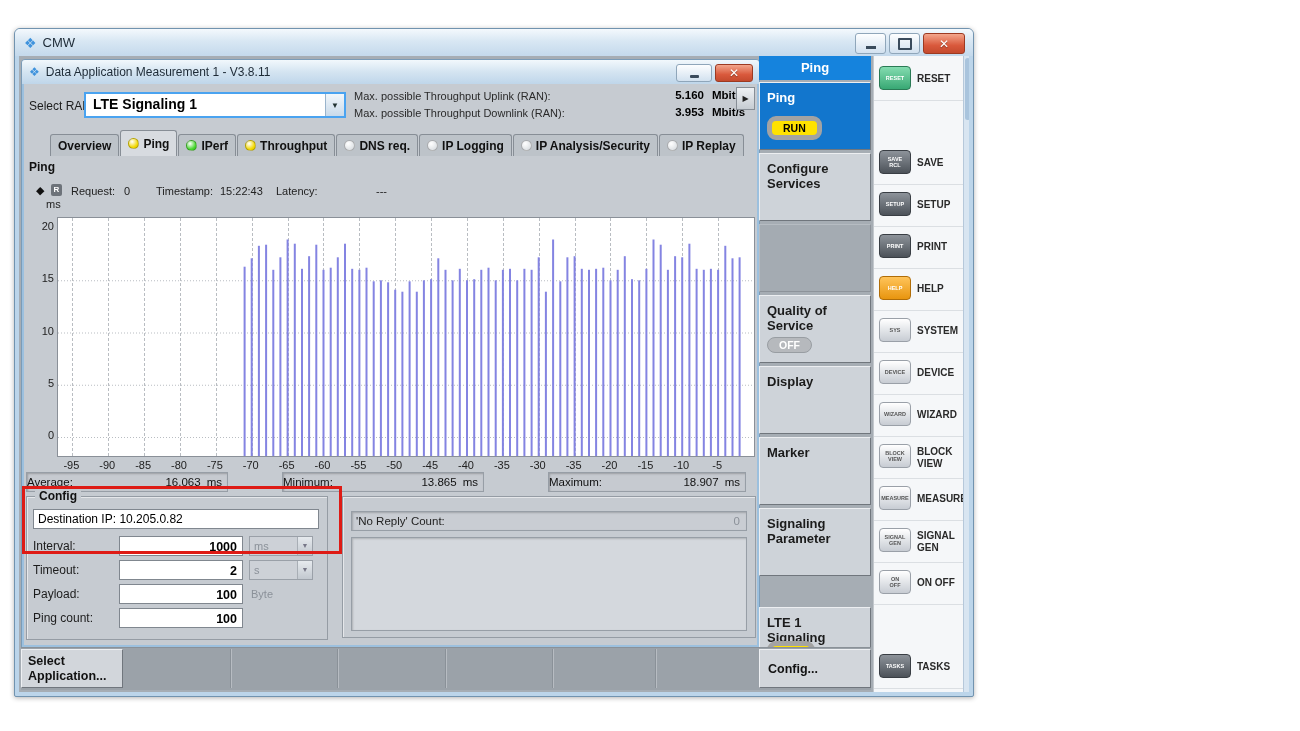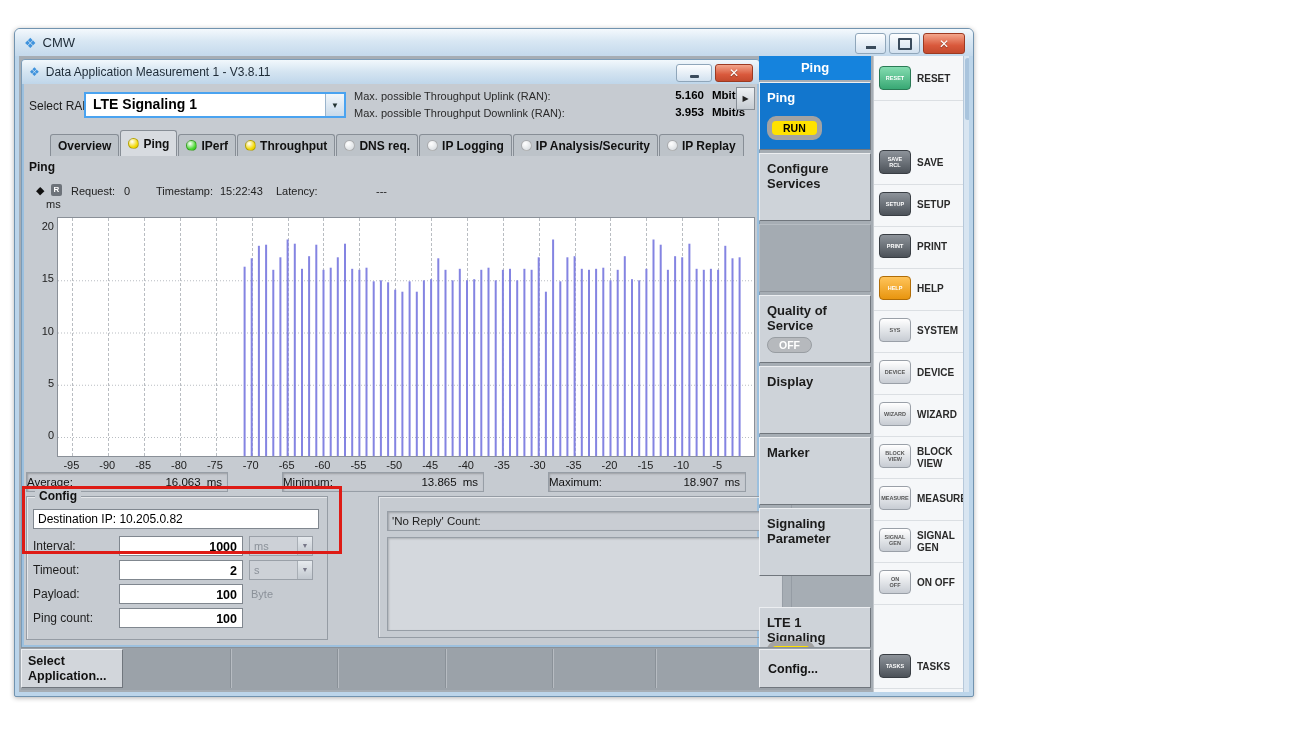"'No Reply' Count:" div.groupbox { margin-left: 36px -> none }
